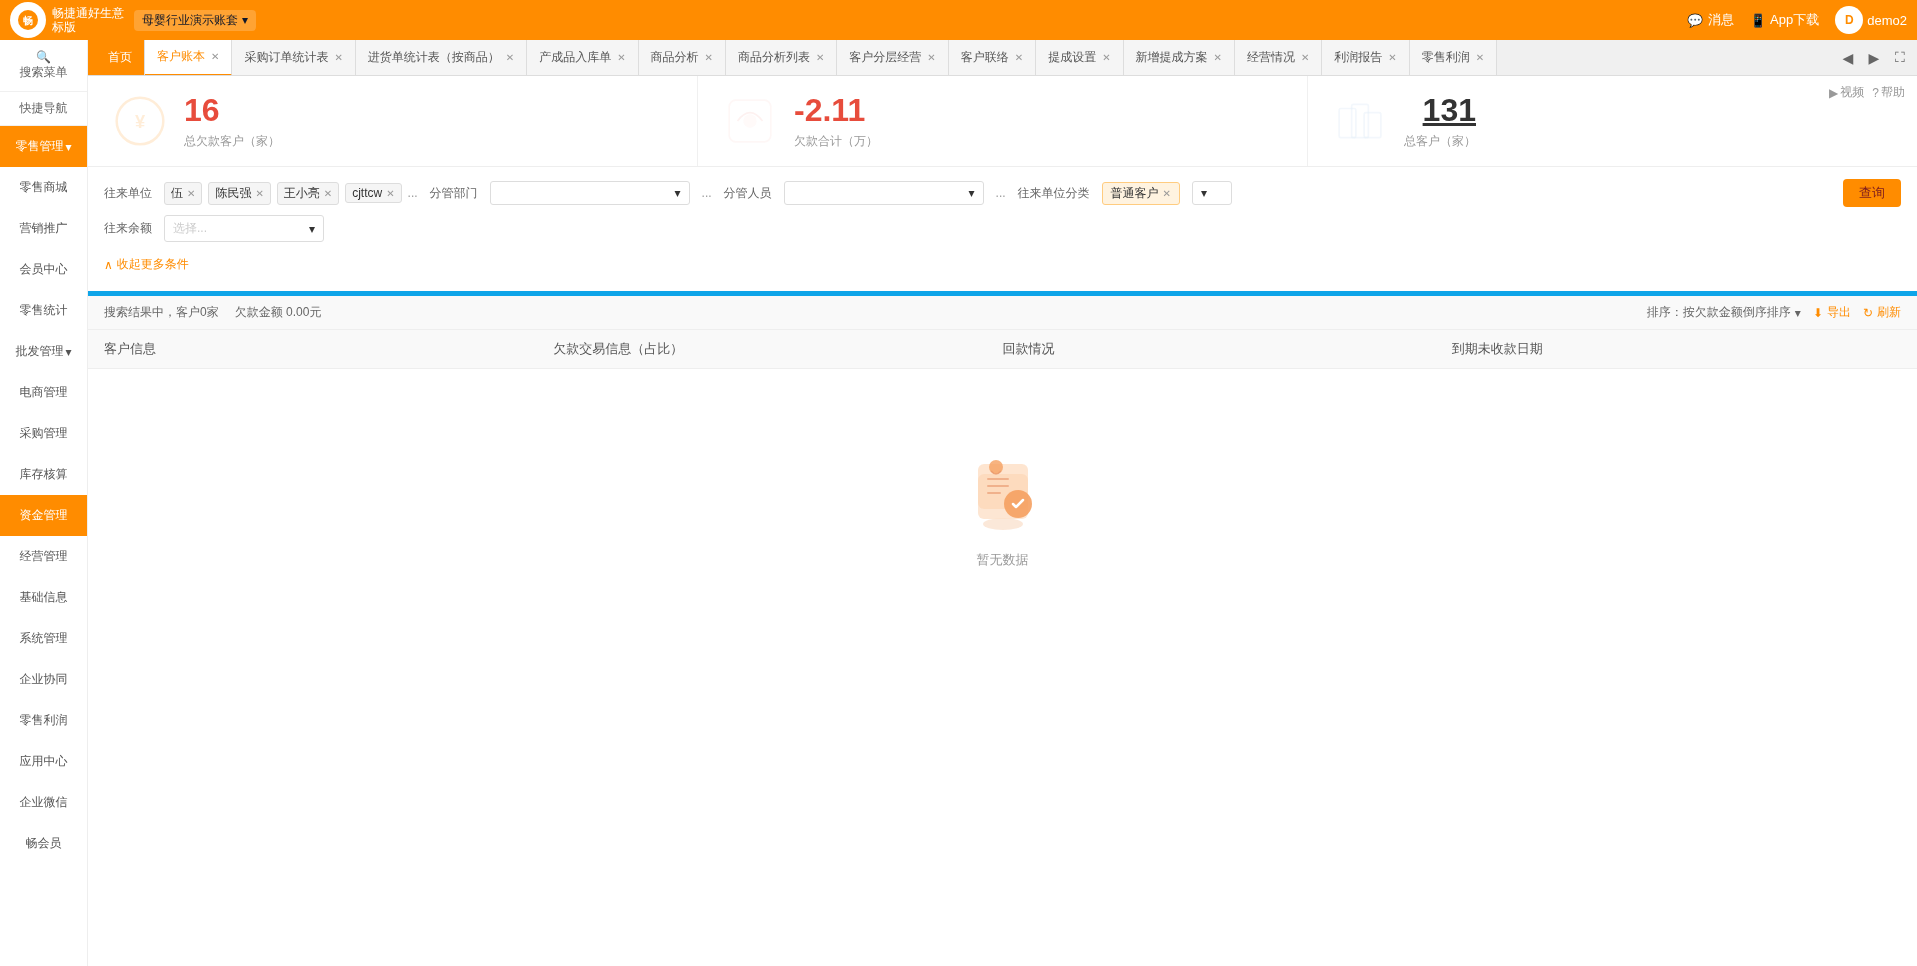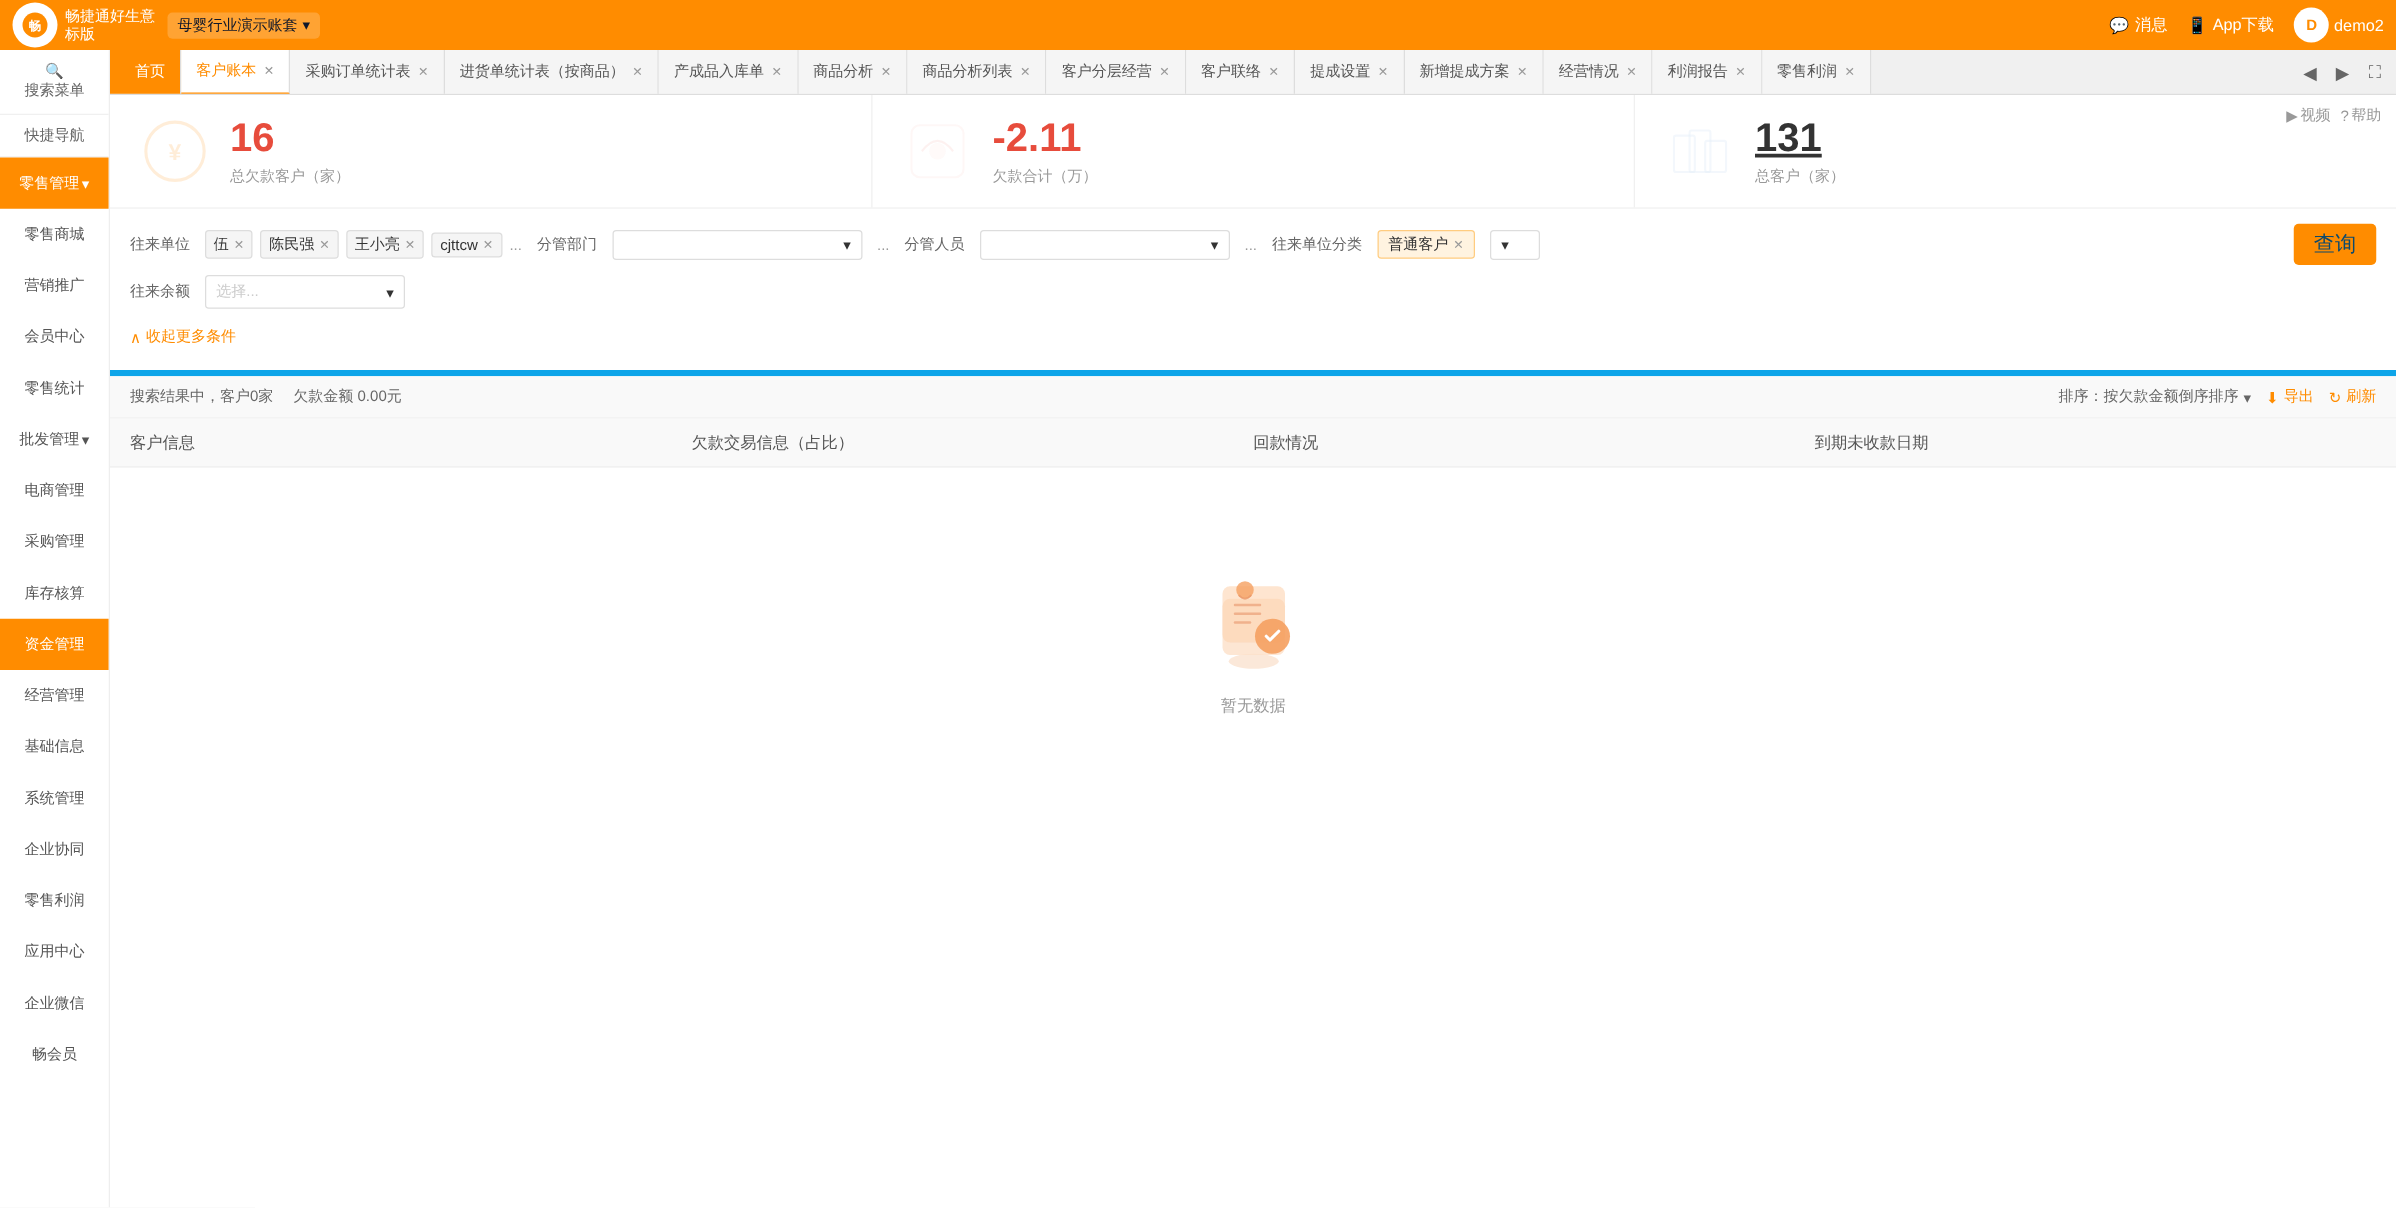"131" .stat-item:last-child { text-align: none -> right }
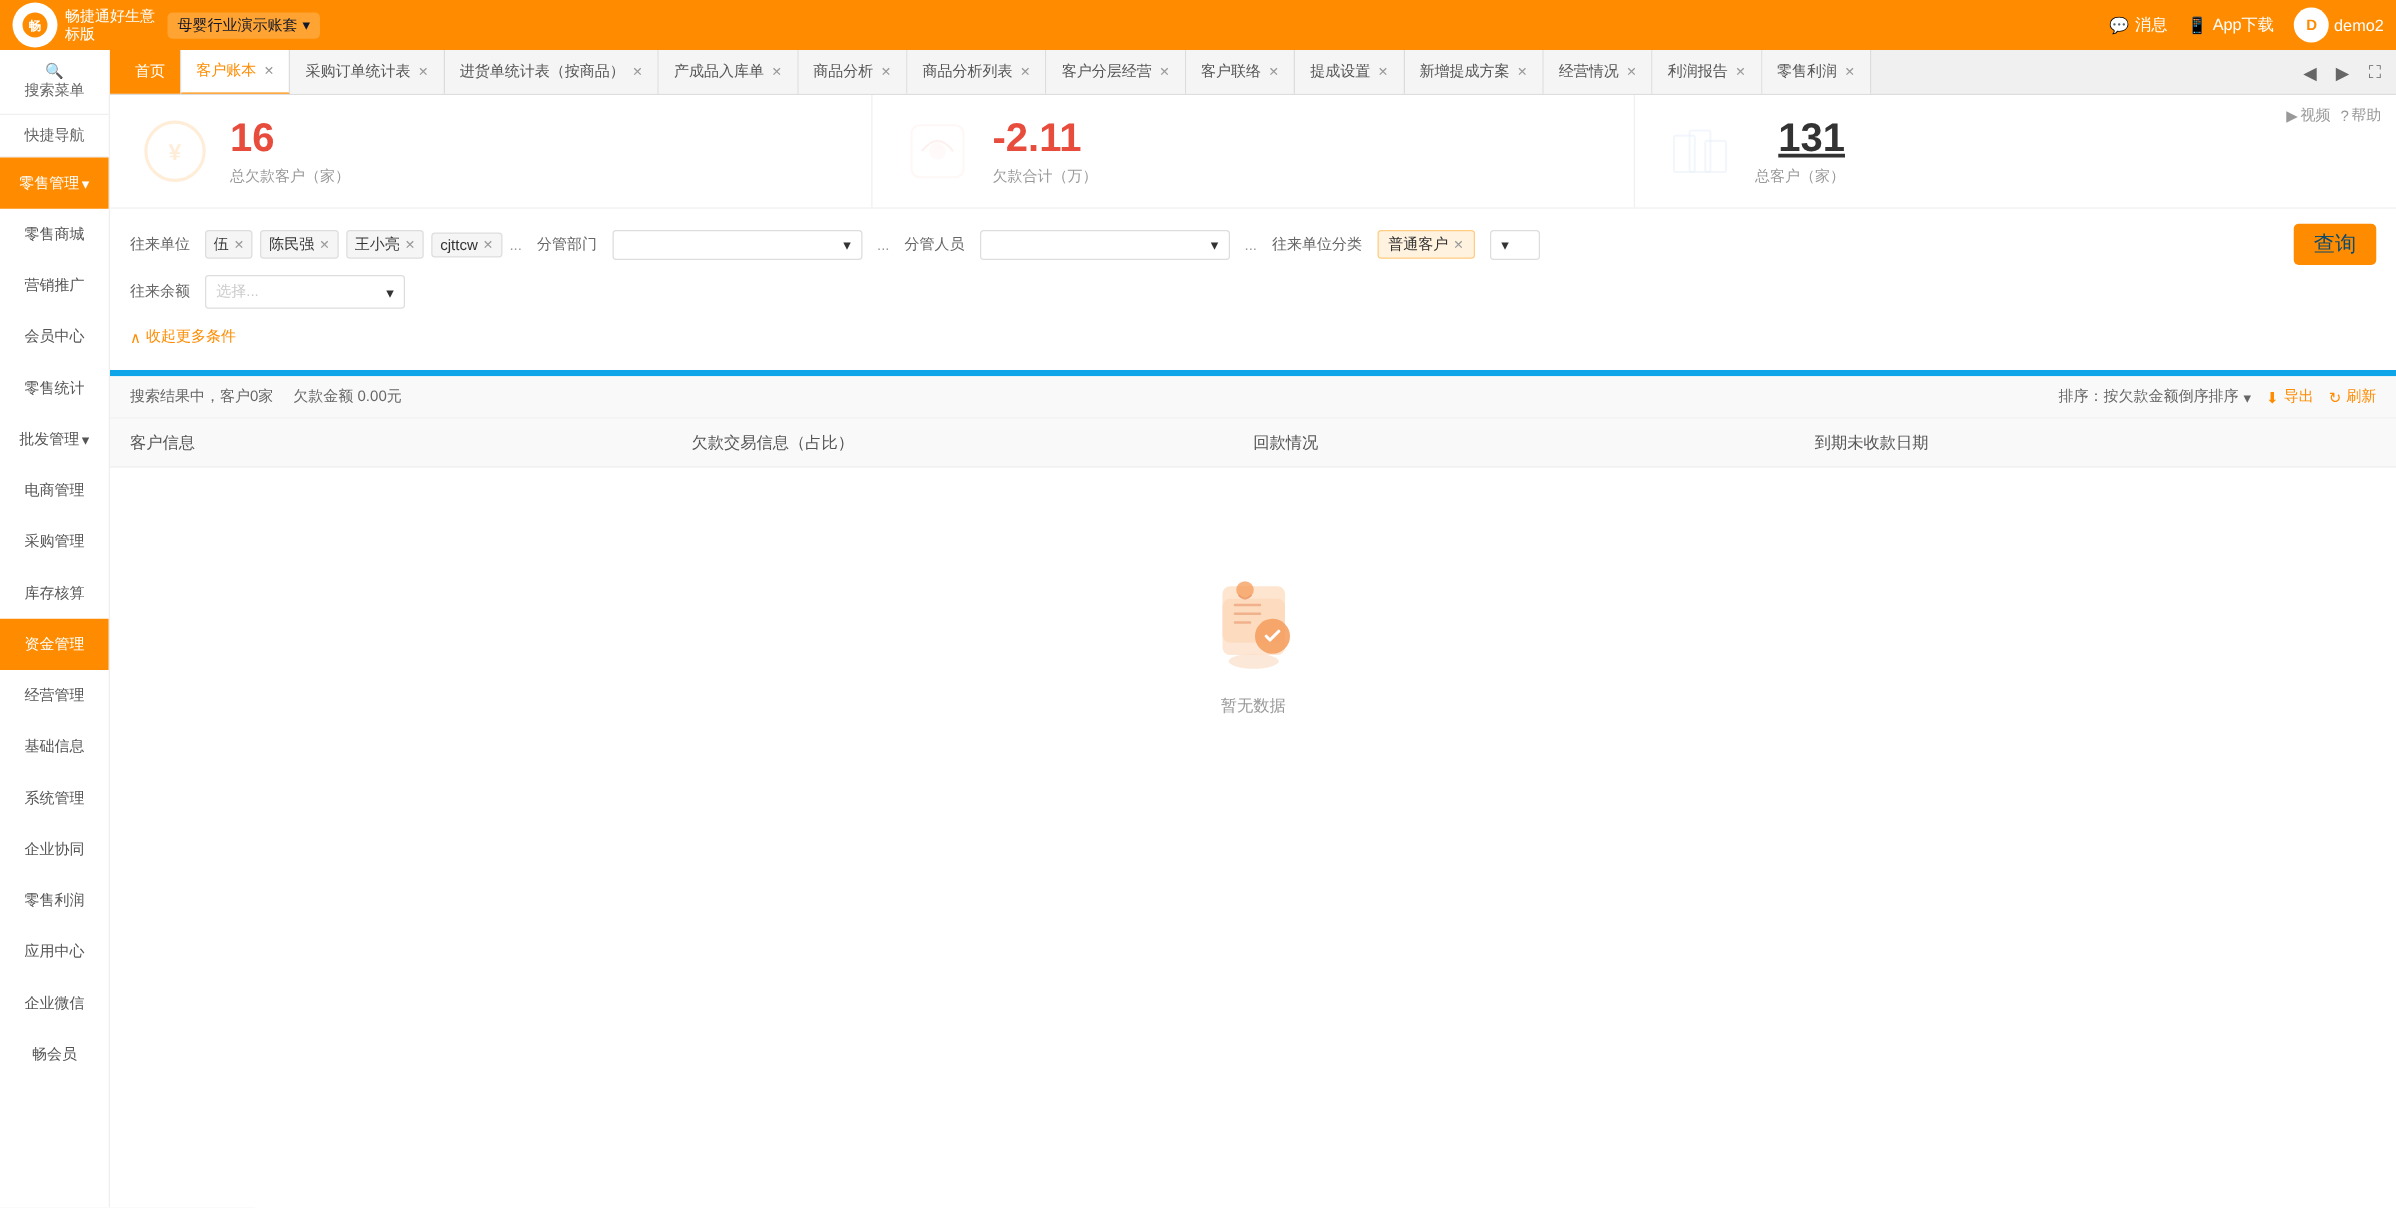"查询" button { color: #0c4a6e -> #7f1d1d; font-size: 17px -> 13px }
